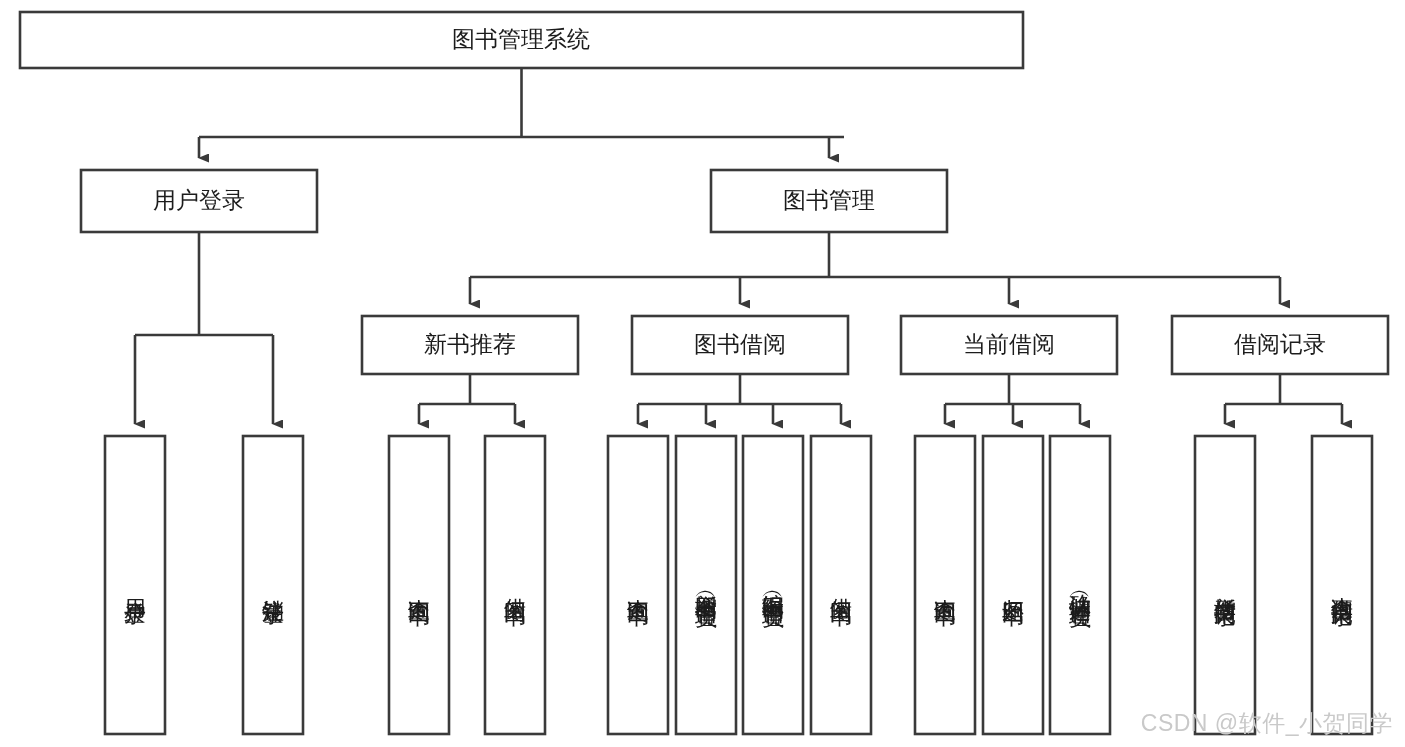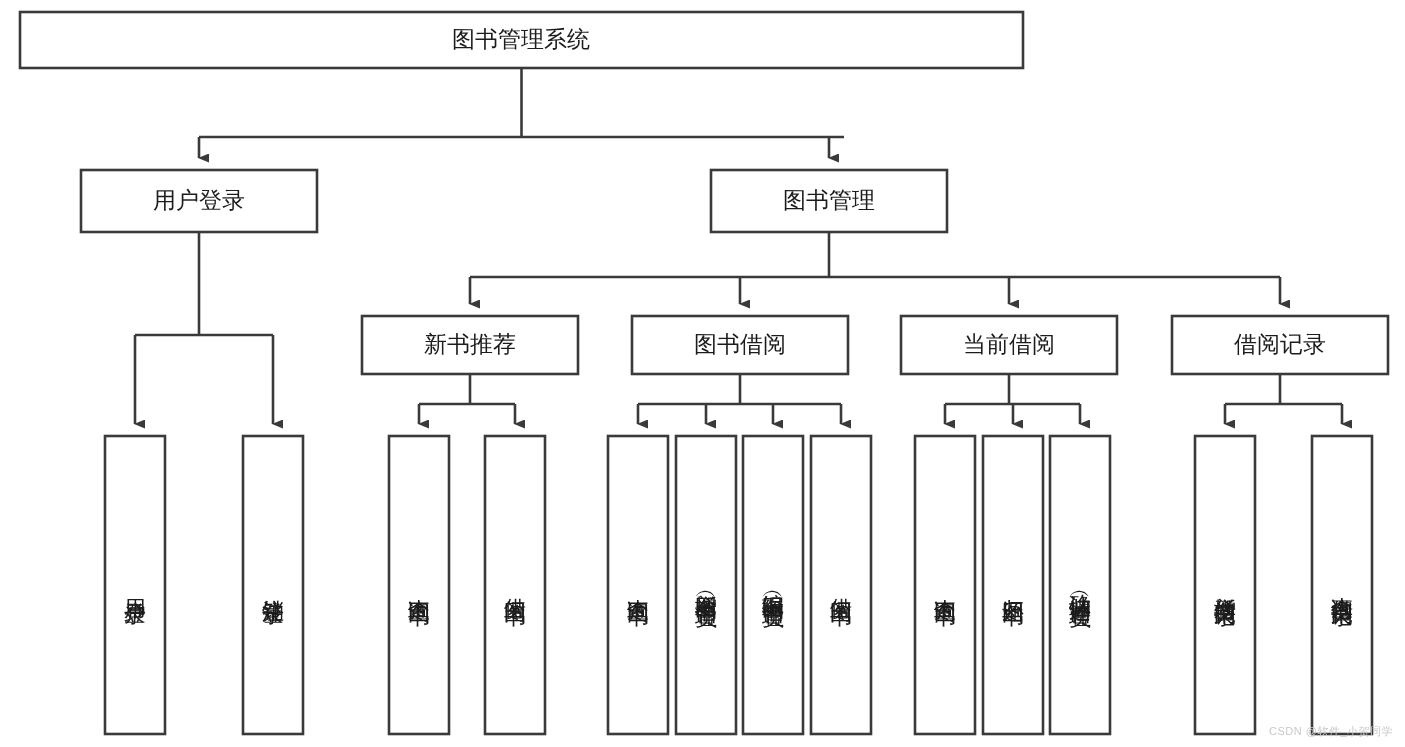"CSDN @软件_小贺同学" .watermark { font-size: 11px -> 23px }
